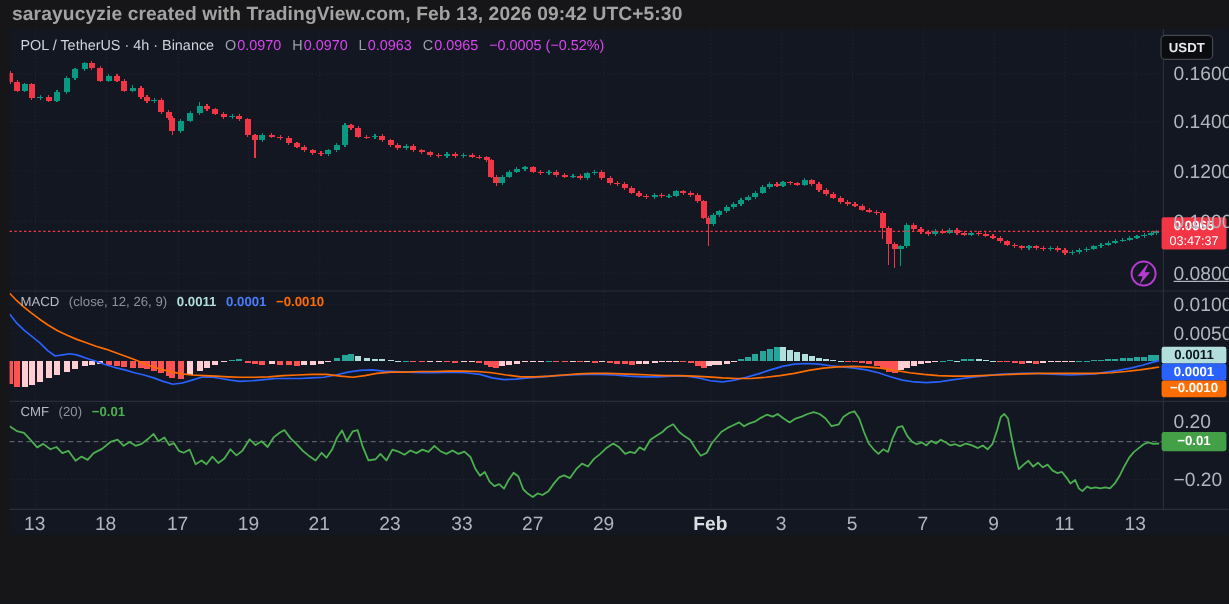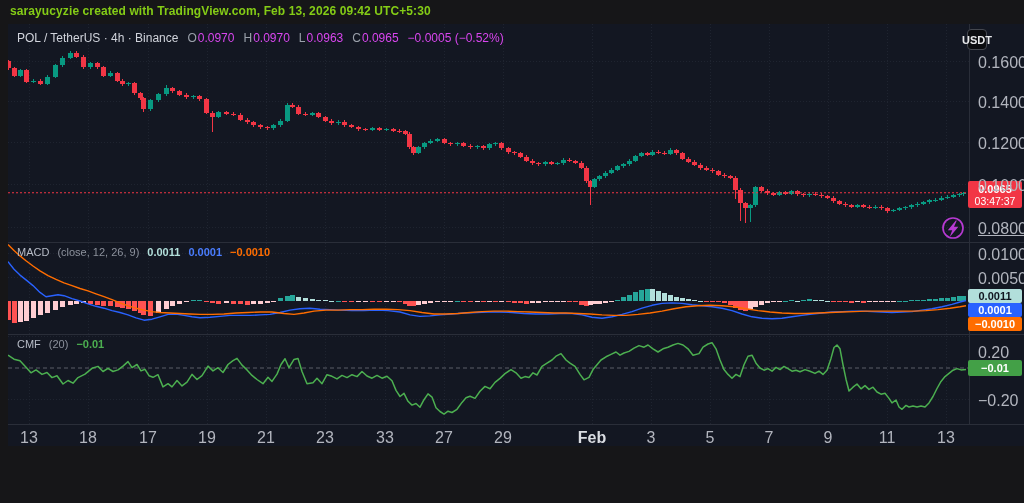"sarayucyzie created with" .watermark { color: #84cc16 -> #a3a3a3; font-size: 12px -> 16px }
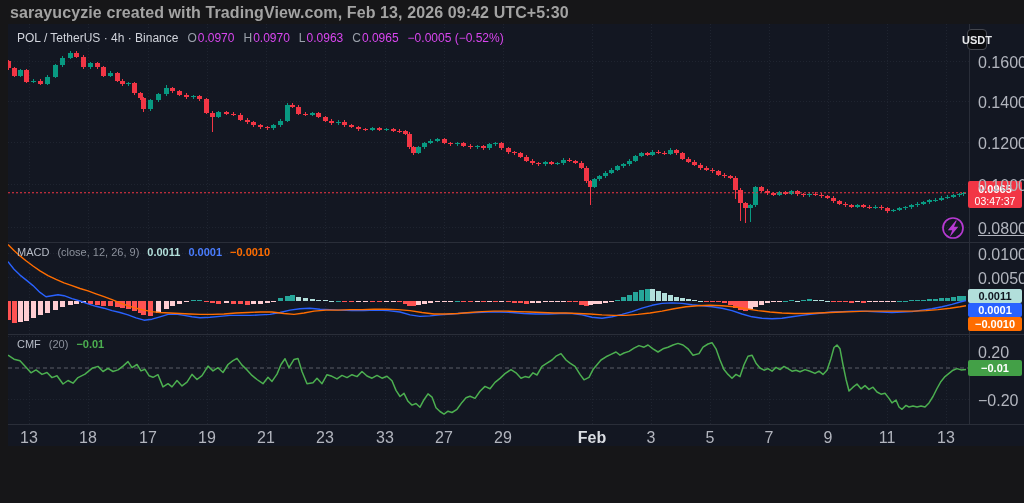"USDT" .usdt-btn { width: 20px -> 44px }
